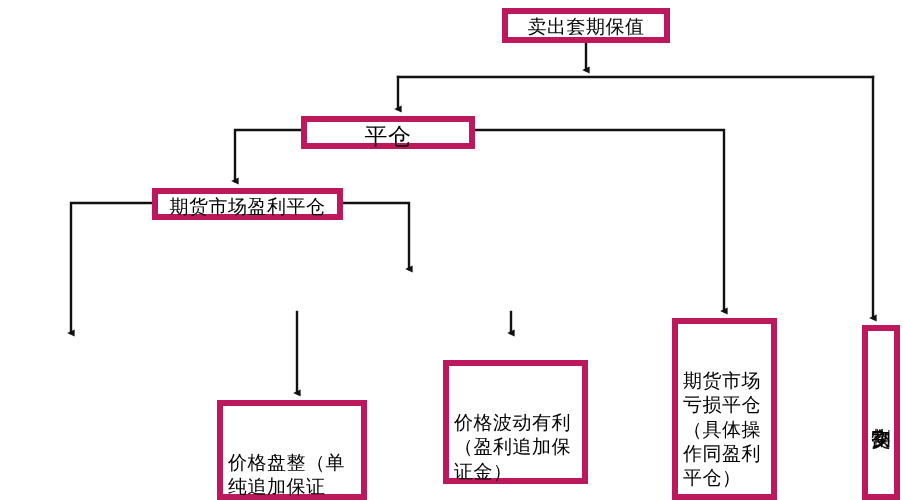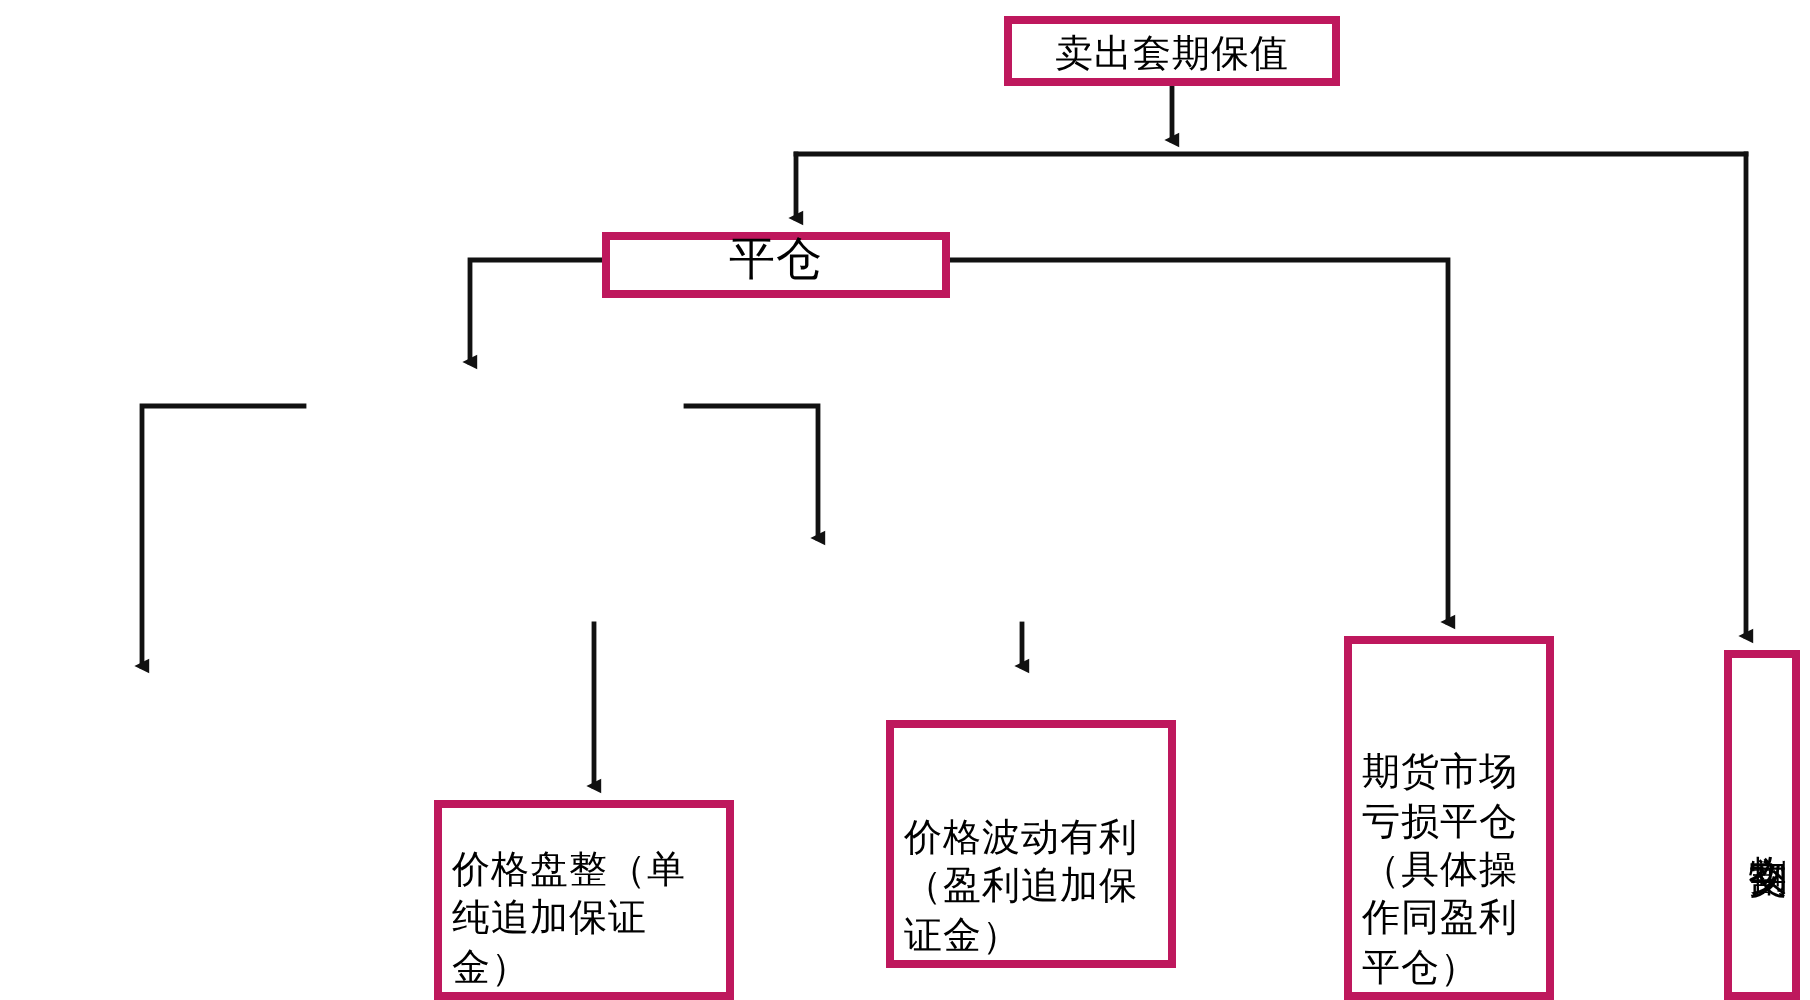"卖出套期保值" .node { align-items: flex-end -> flex-start; border: 4px solid #be185d -> 6px solid #be185d }
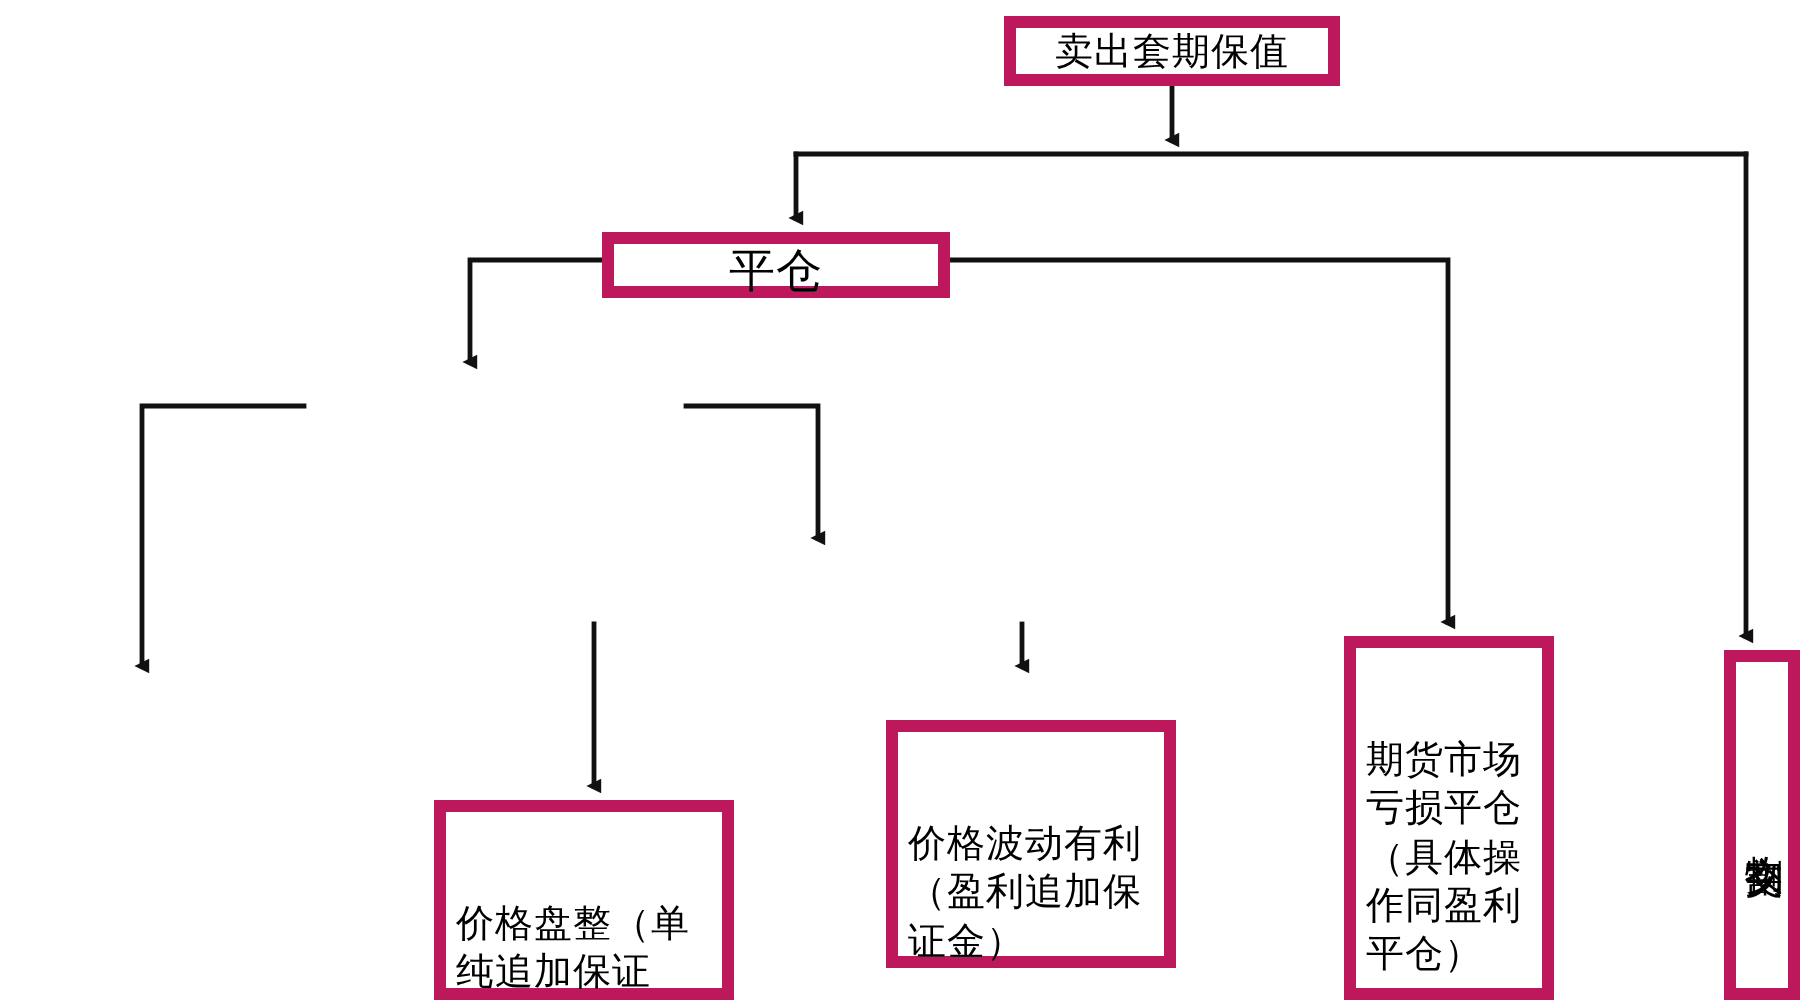"期货市场盈利平仓" div.node { html: none -> <div> <span>期货市场盈利平仓</span> </div> }
